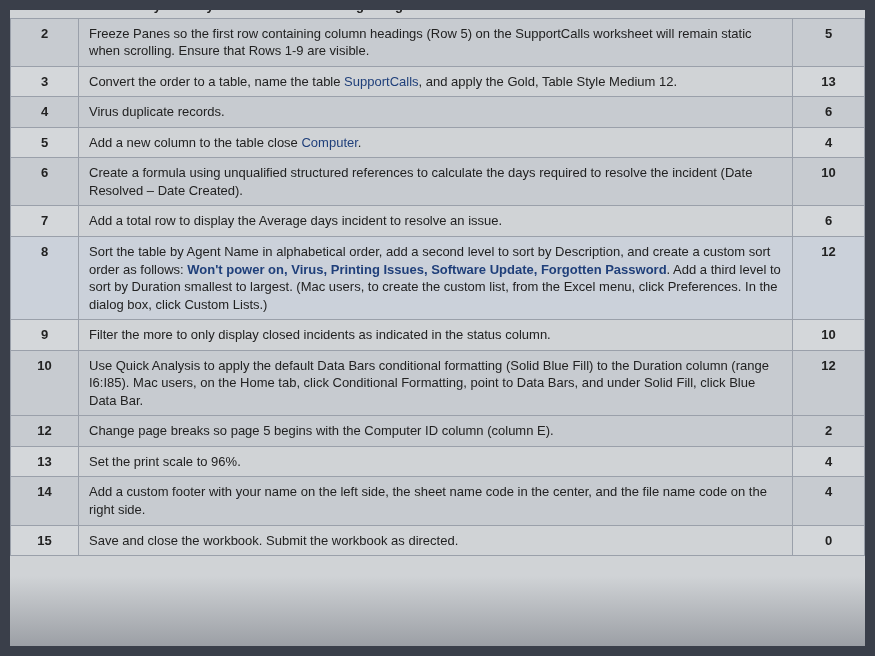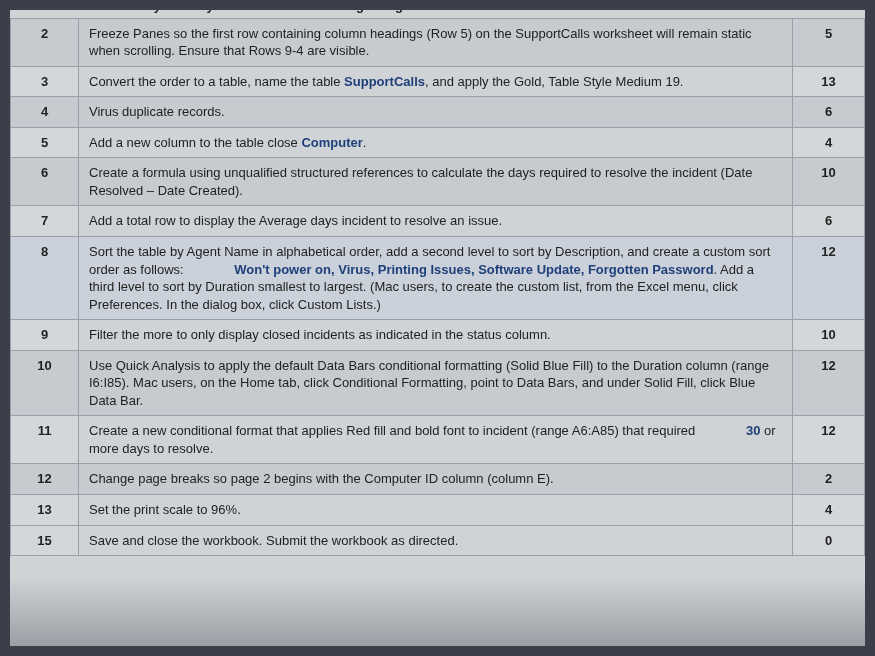"Freeze Panes so the first" td.desc { text: 9-4 -> 1-9 }
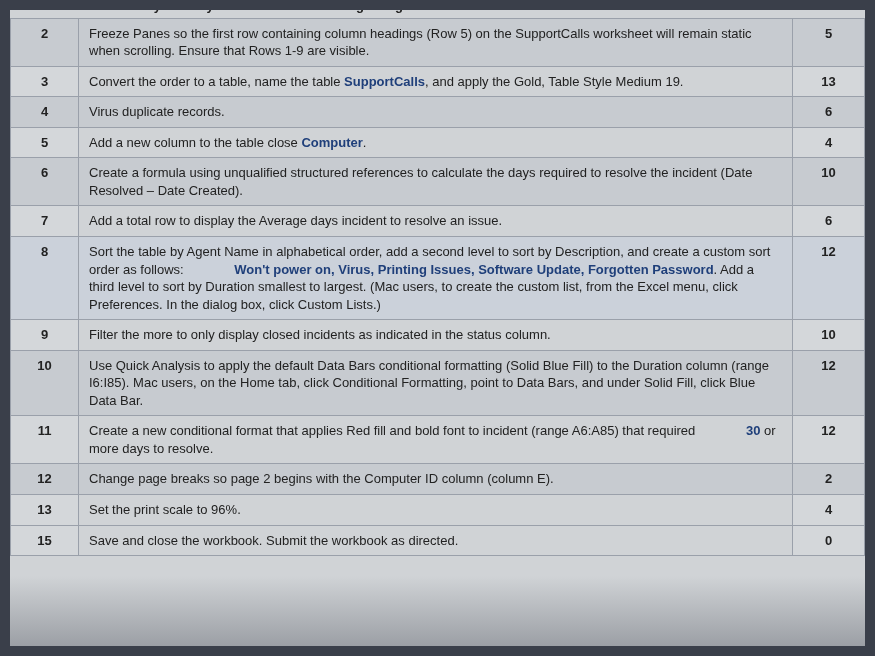"SupportCalls" .bold-term { font-weight: bold -> normal }
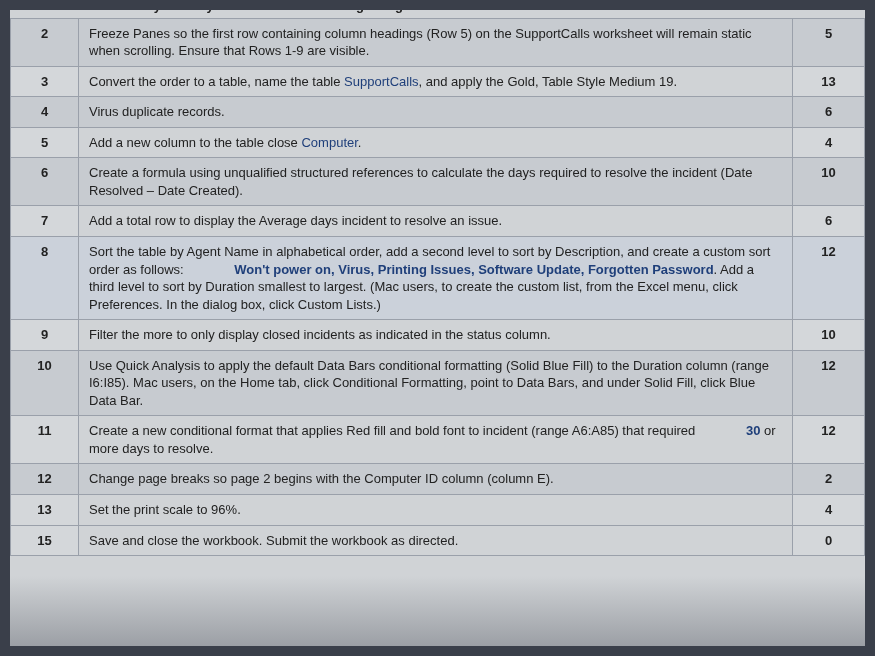", and apply the Gold," span { text: 19 -> 12 }
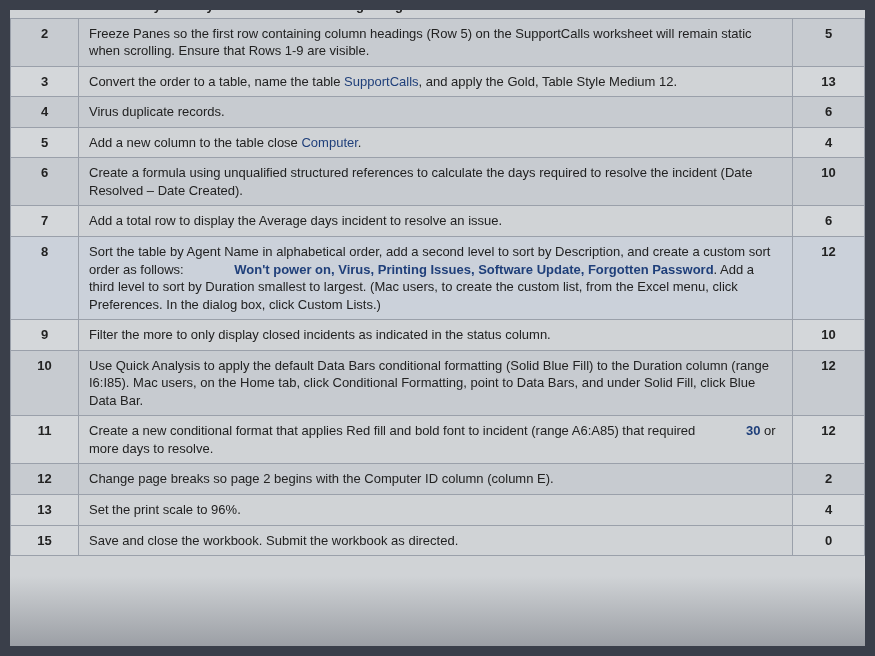"Won't power on, Virus, Printing" .blue-term { margin-left: 47px -> none }
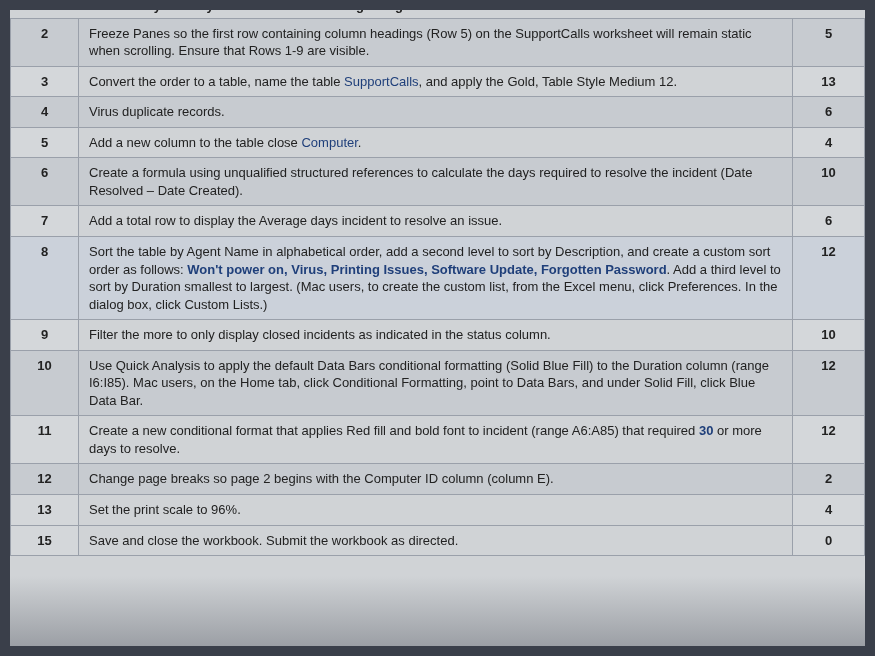"11" tr { html: <tr> <td>11</td> <td> <span>Create a new conditional format that applies Red fill and bold font to incident (range A6:A85) that required </span><span>30</span><span> or more days to resolve.</span> </td> <td>12</td> </tr> -> none }
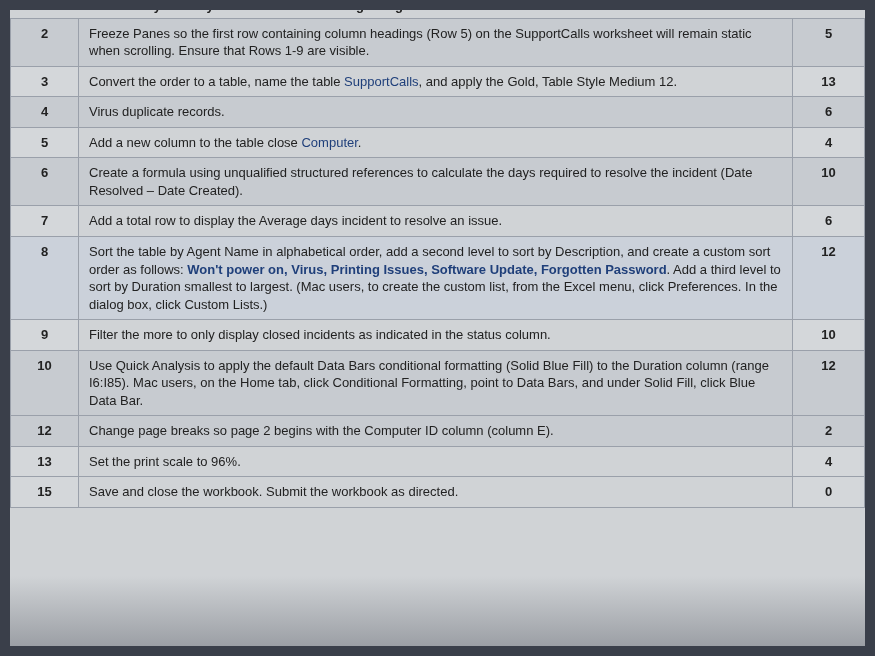"Change page breaks so page" td.desc { text: 2 -> 5 }
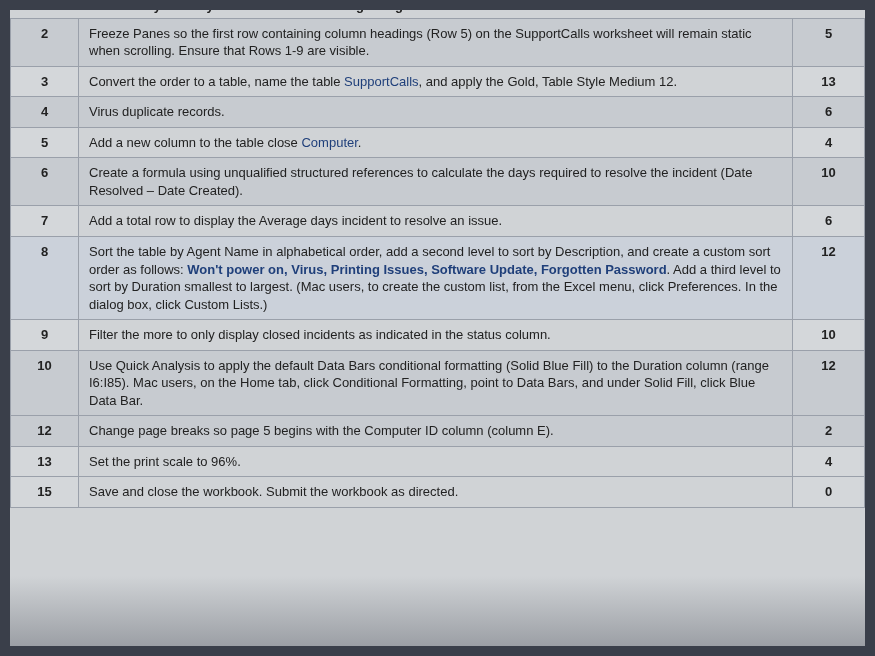"14" tr.shaded { html: none -> <tr> <td>14</td> <td>Add a custom footer with your name on the left side, the sheet name code in the center, and the file name code on the right side.</td> <td>4</td> </tr> }
